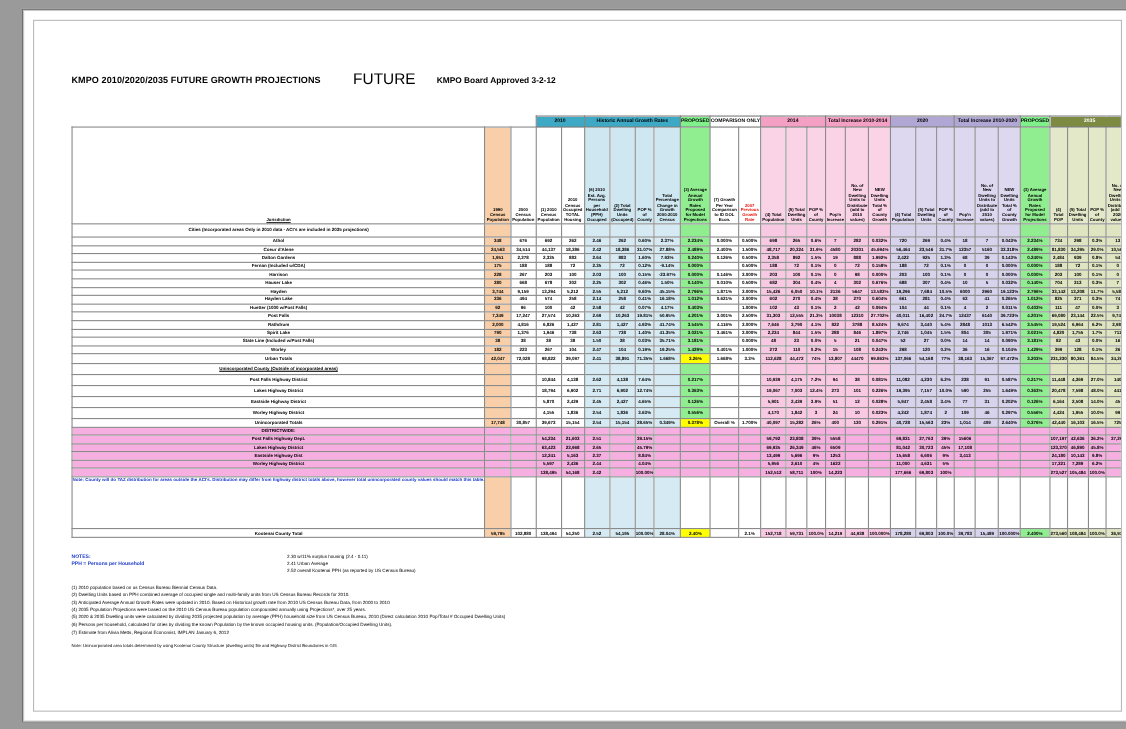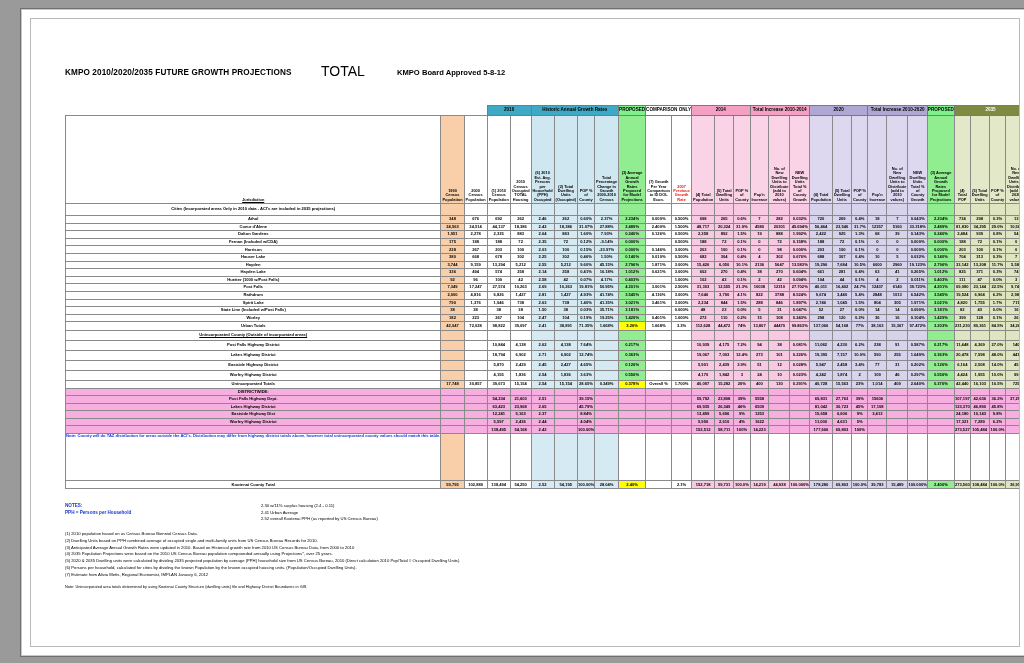"TOTAL" div.t-final { text: TOTAL -> FUTURE }
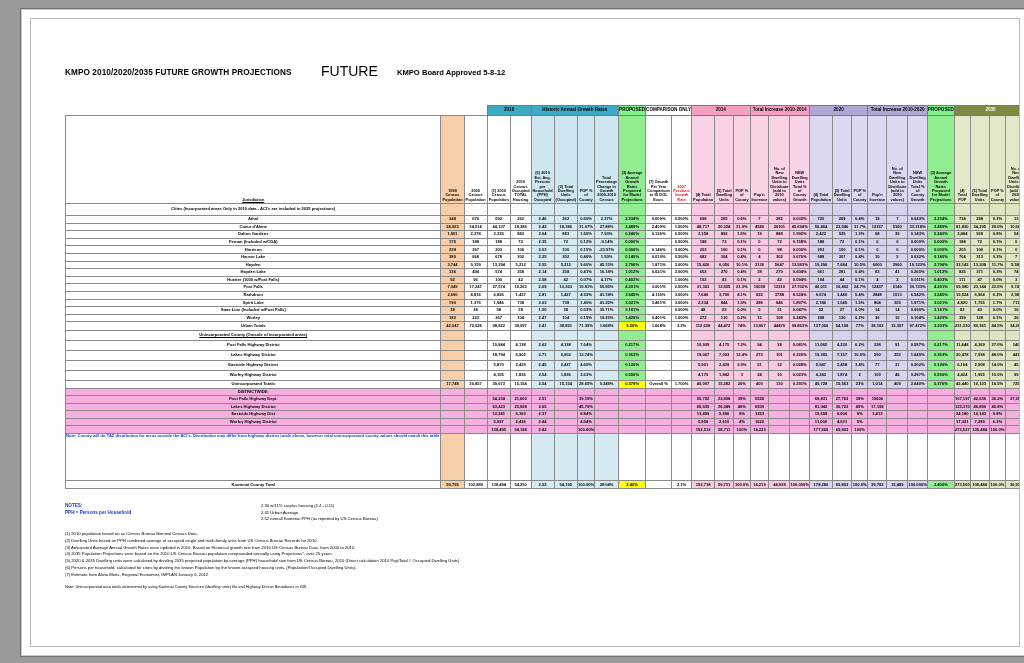"KMPO Board Approved 5-8-12" div.t-appr { text: 5-8-12 -> 3-2-12 }
